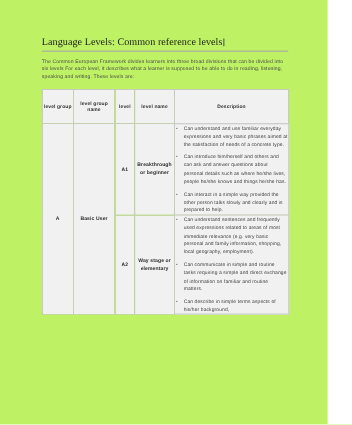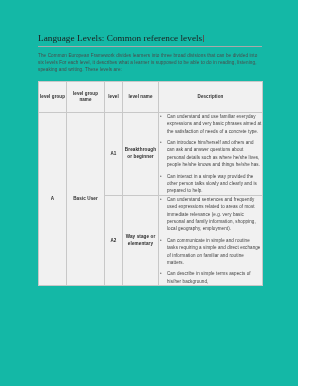"Language Levels: Common reference levels" #page { background: #14b8a6 -> #bef264 }
